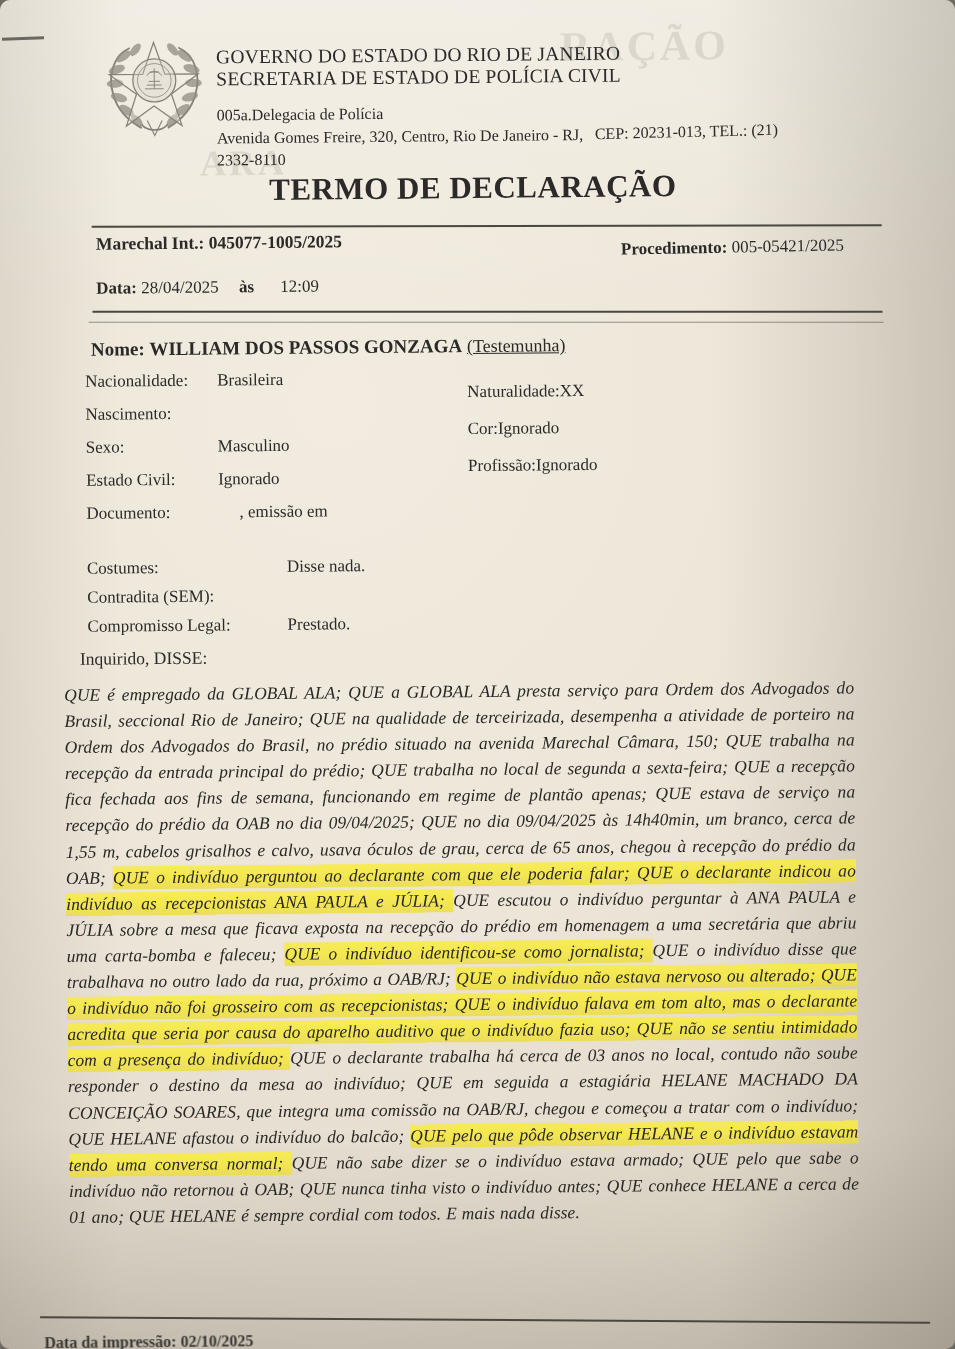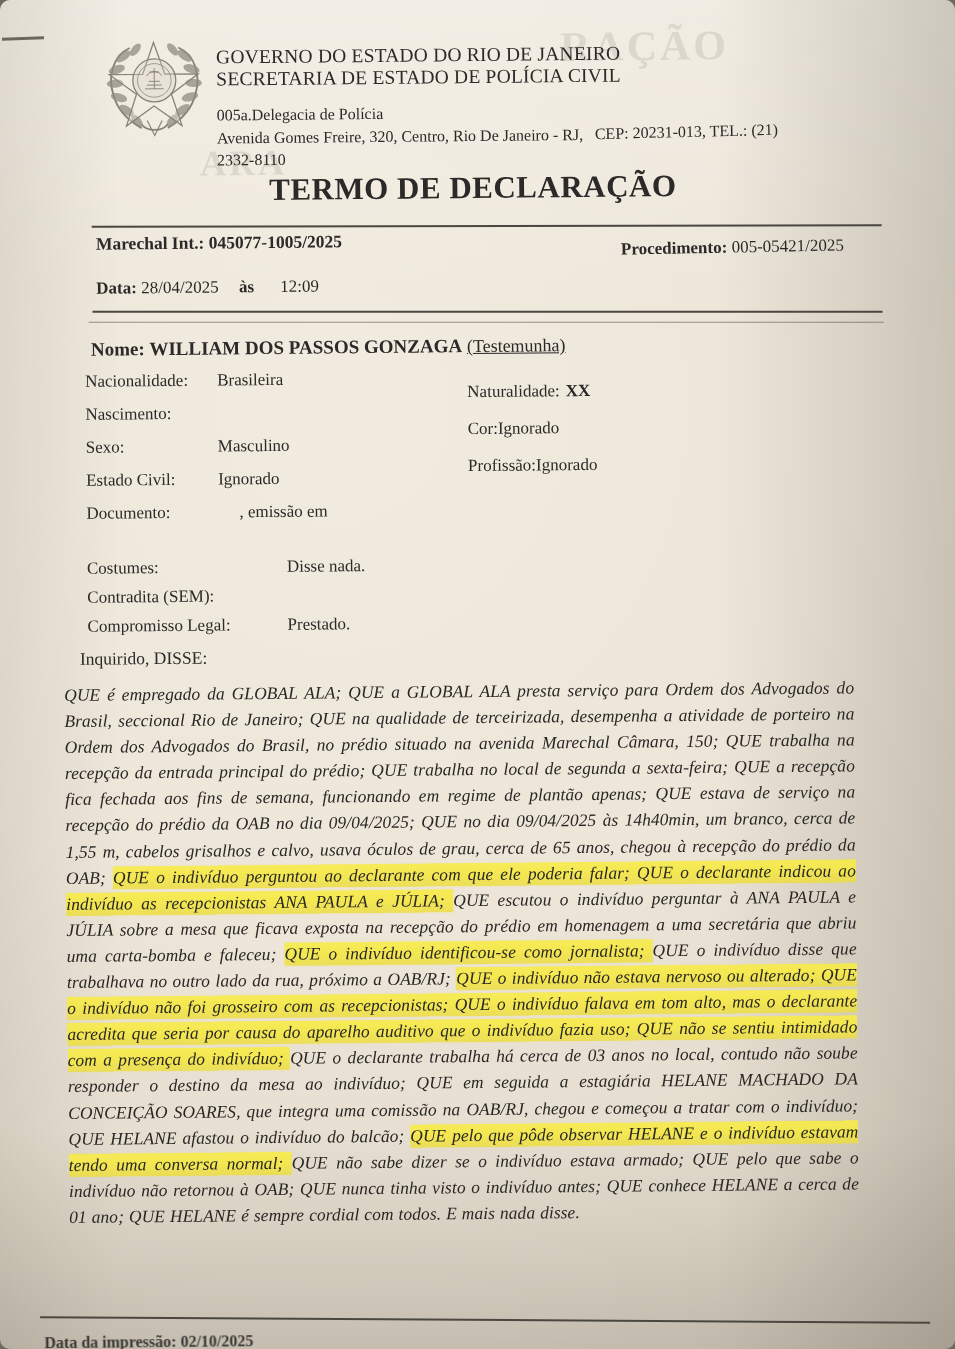"XX" span { font-weight: bold -> none; margin-left: 6px -> none }
